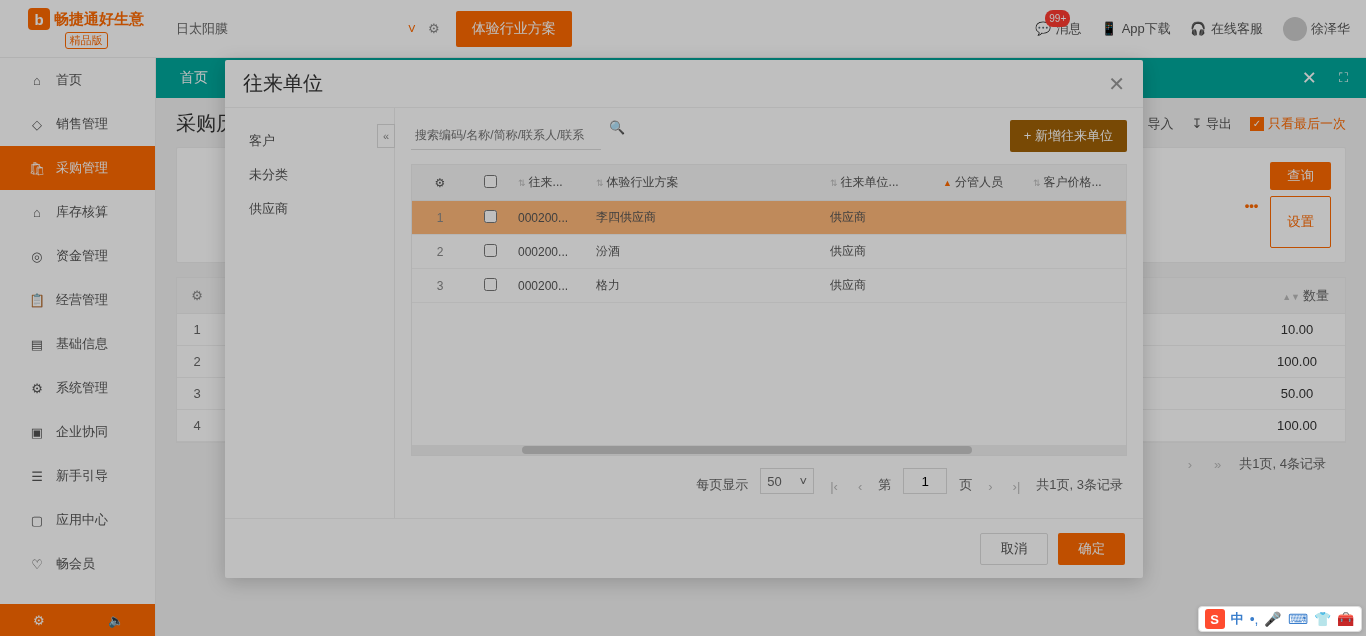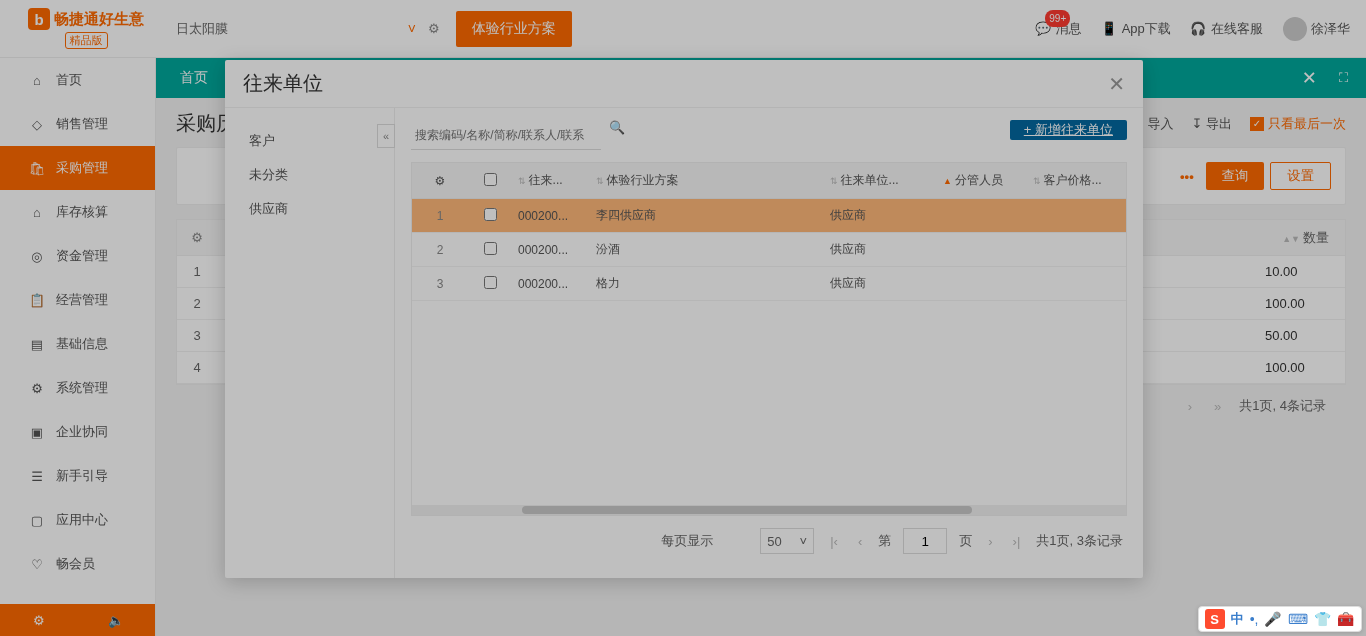"+ 新增往来单位" .add-unit-btn { background: #0369a1 -> #a16207; height: 20px -> 32px; text-decoration: underline -> none }
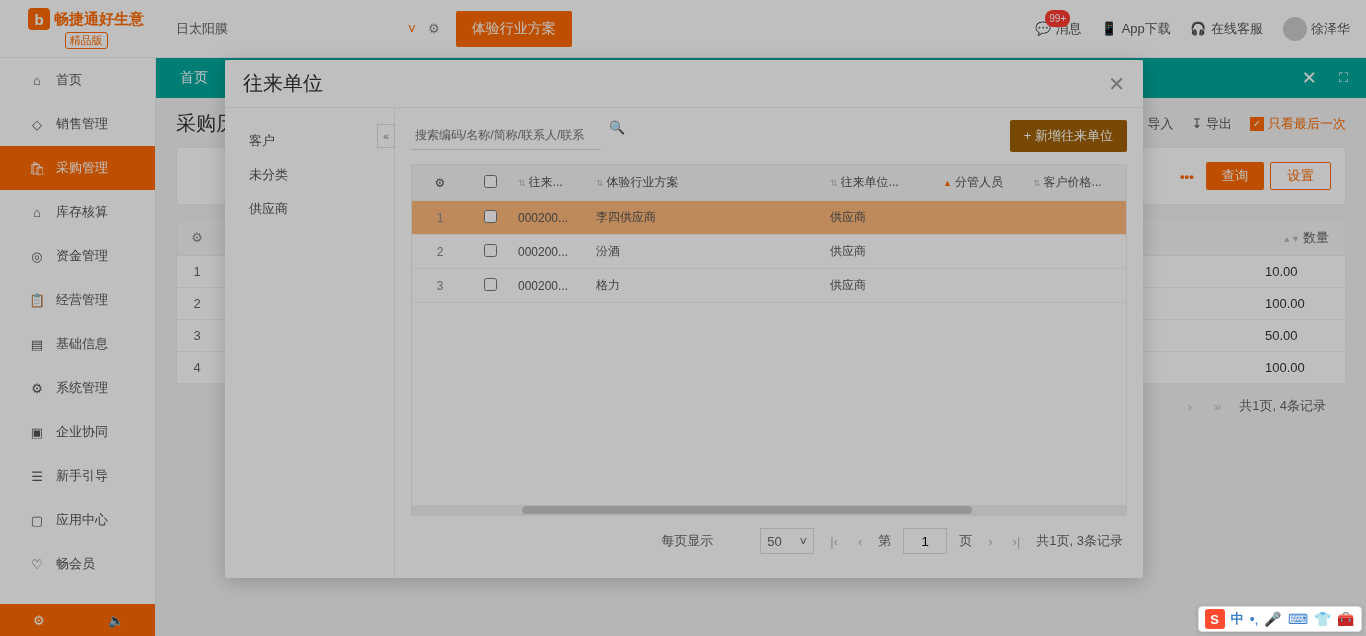"查询" div { flex-direction: row -> column }
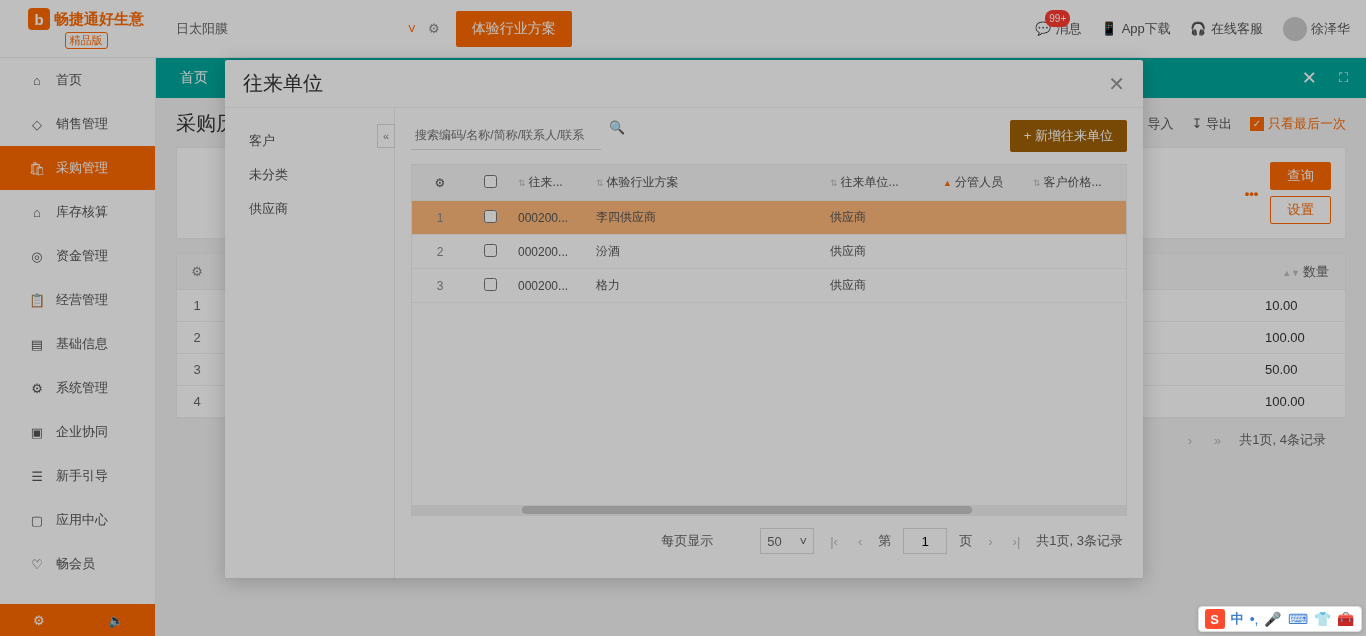"设置" .btn-orange-outline { padding: 4px 16px -> 16px 16px }
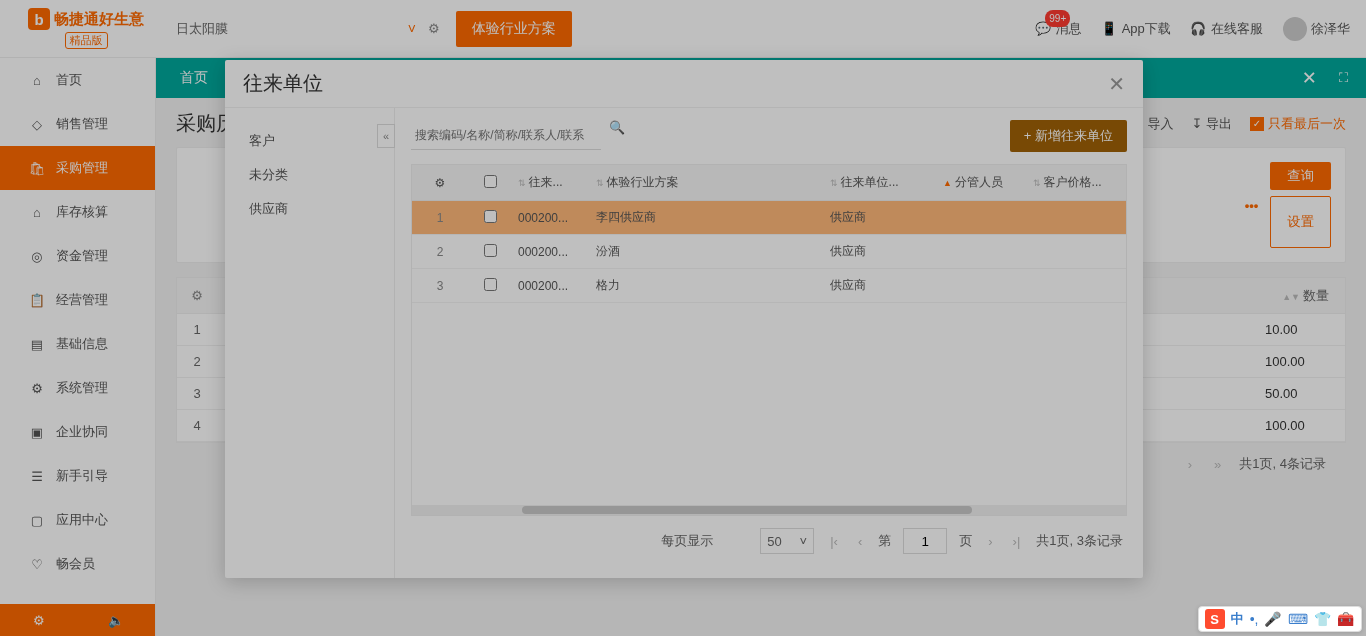"10.00" .bg-qty { text-align: left -> center }
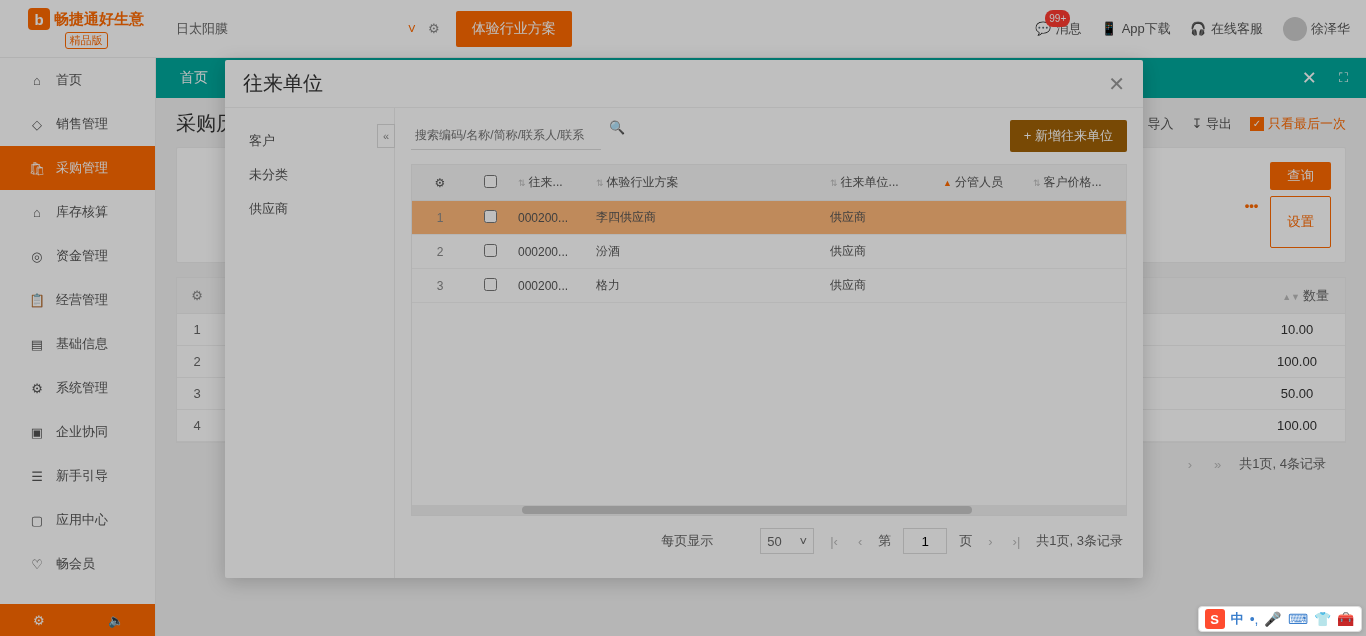"每页显示" .modal-pager { align-items: center -> flex-end }
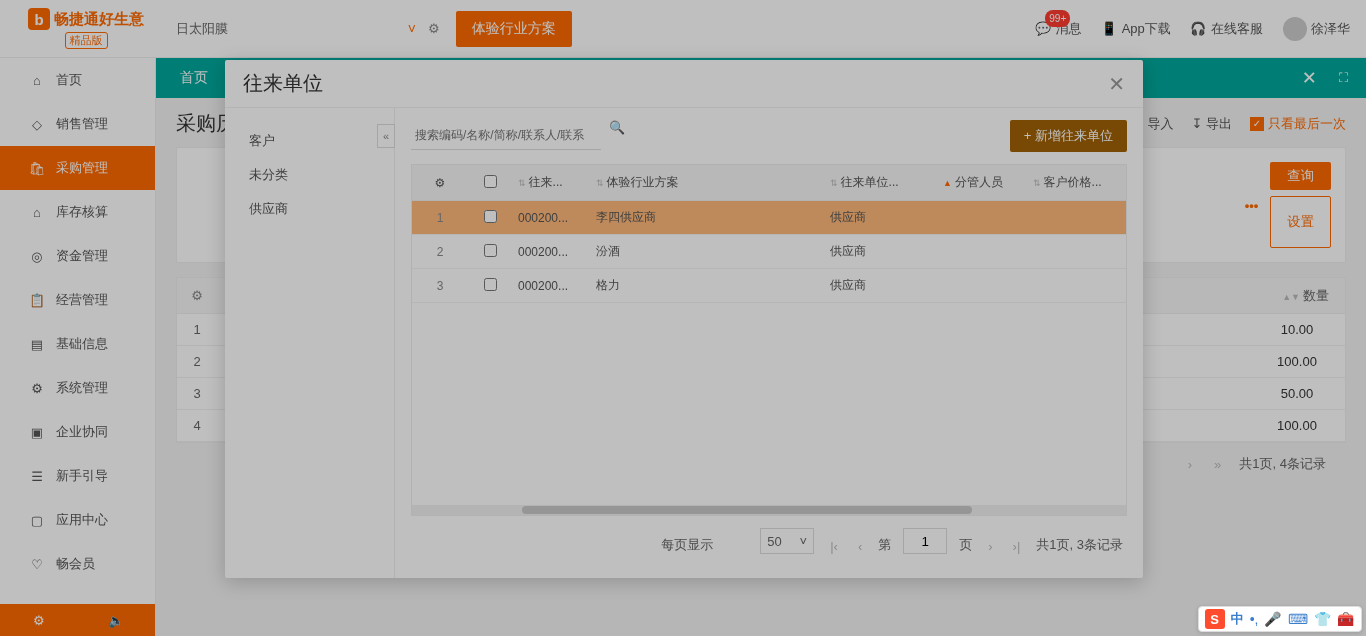"50" .page-select { margin-left: 35px -> none }
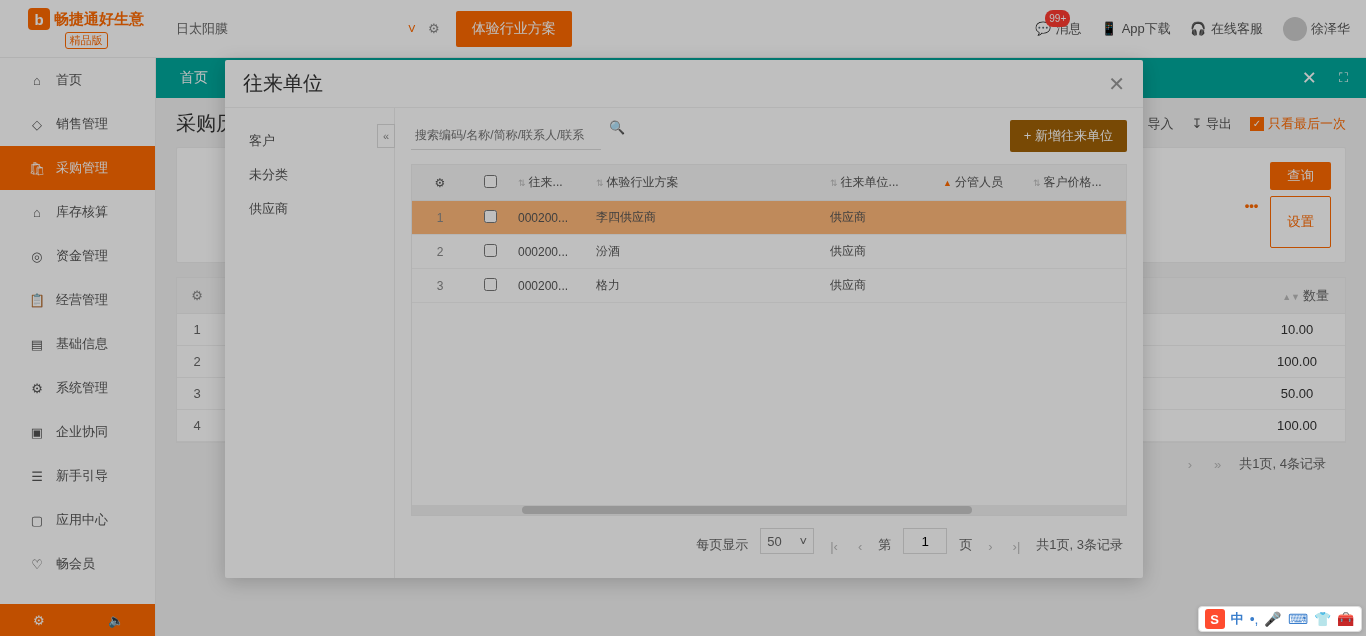"取消" div.modal-footer { html: none -> <div> <button>取消</button> <button>确定</button> </div> }
